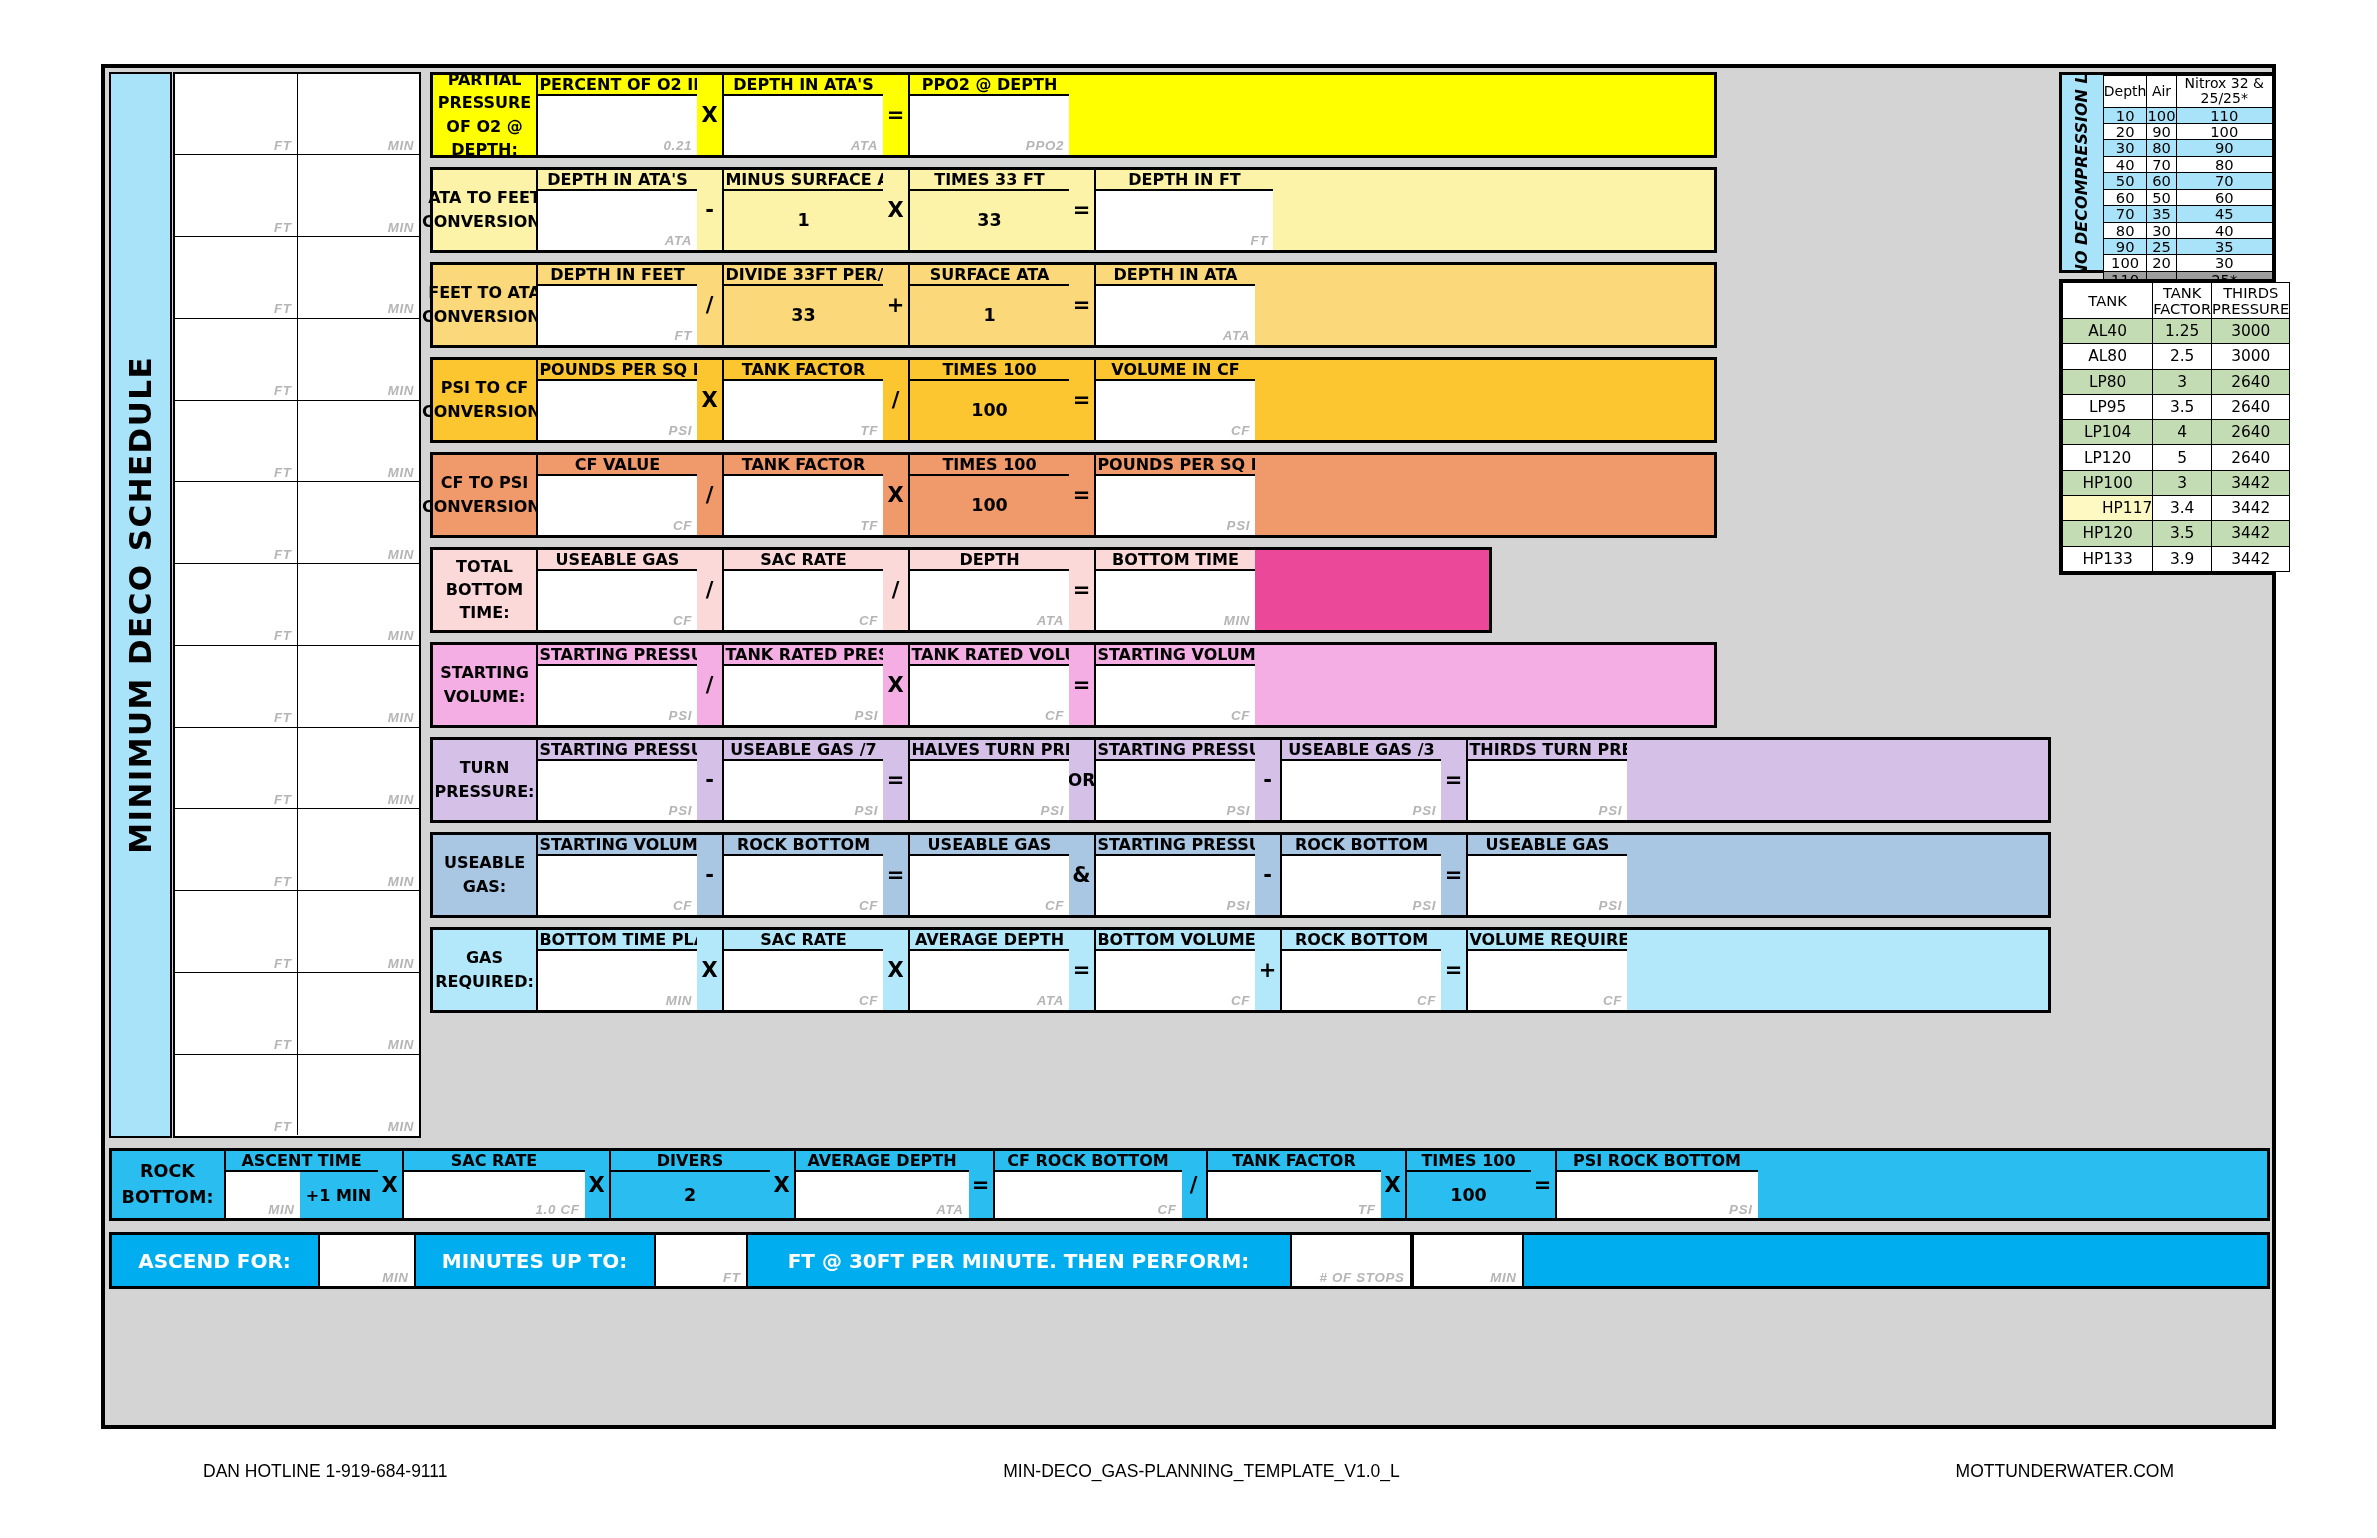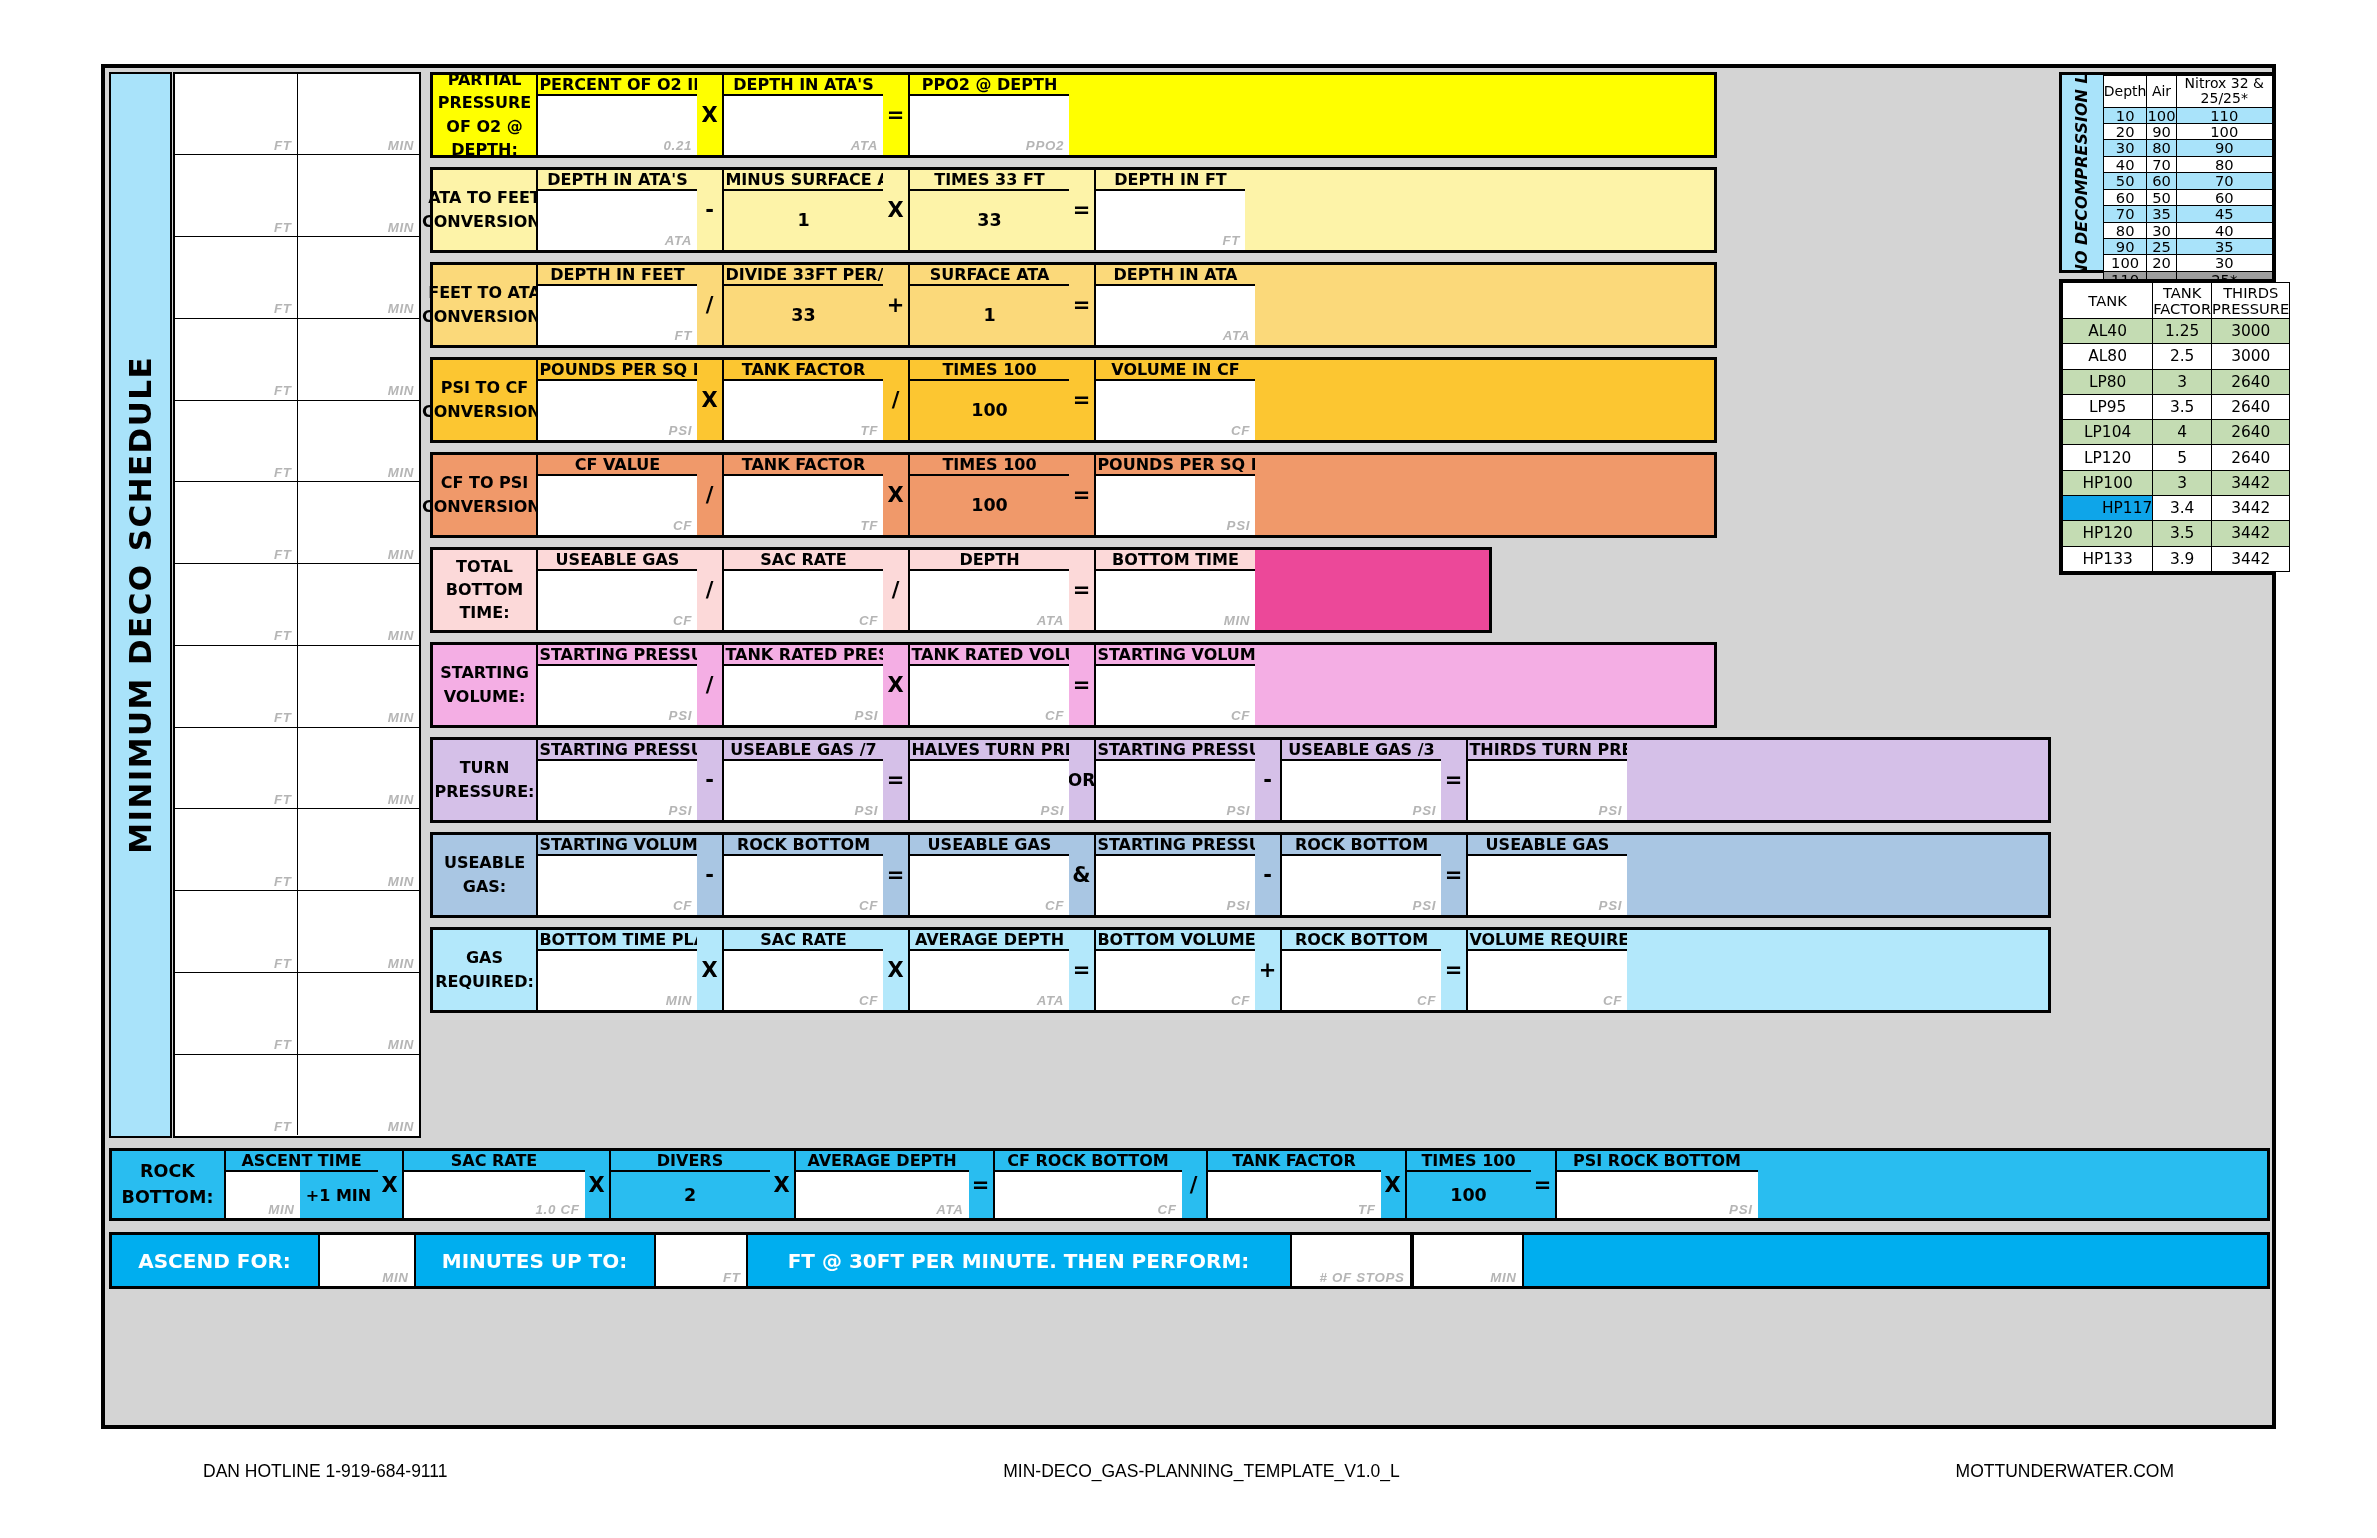"DEPTH IN FT" div.fgroup { width: 151px -> 179px }
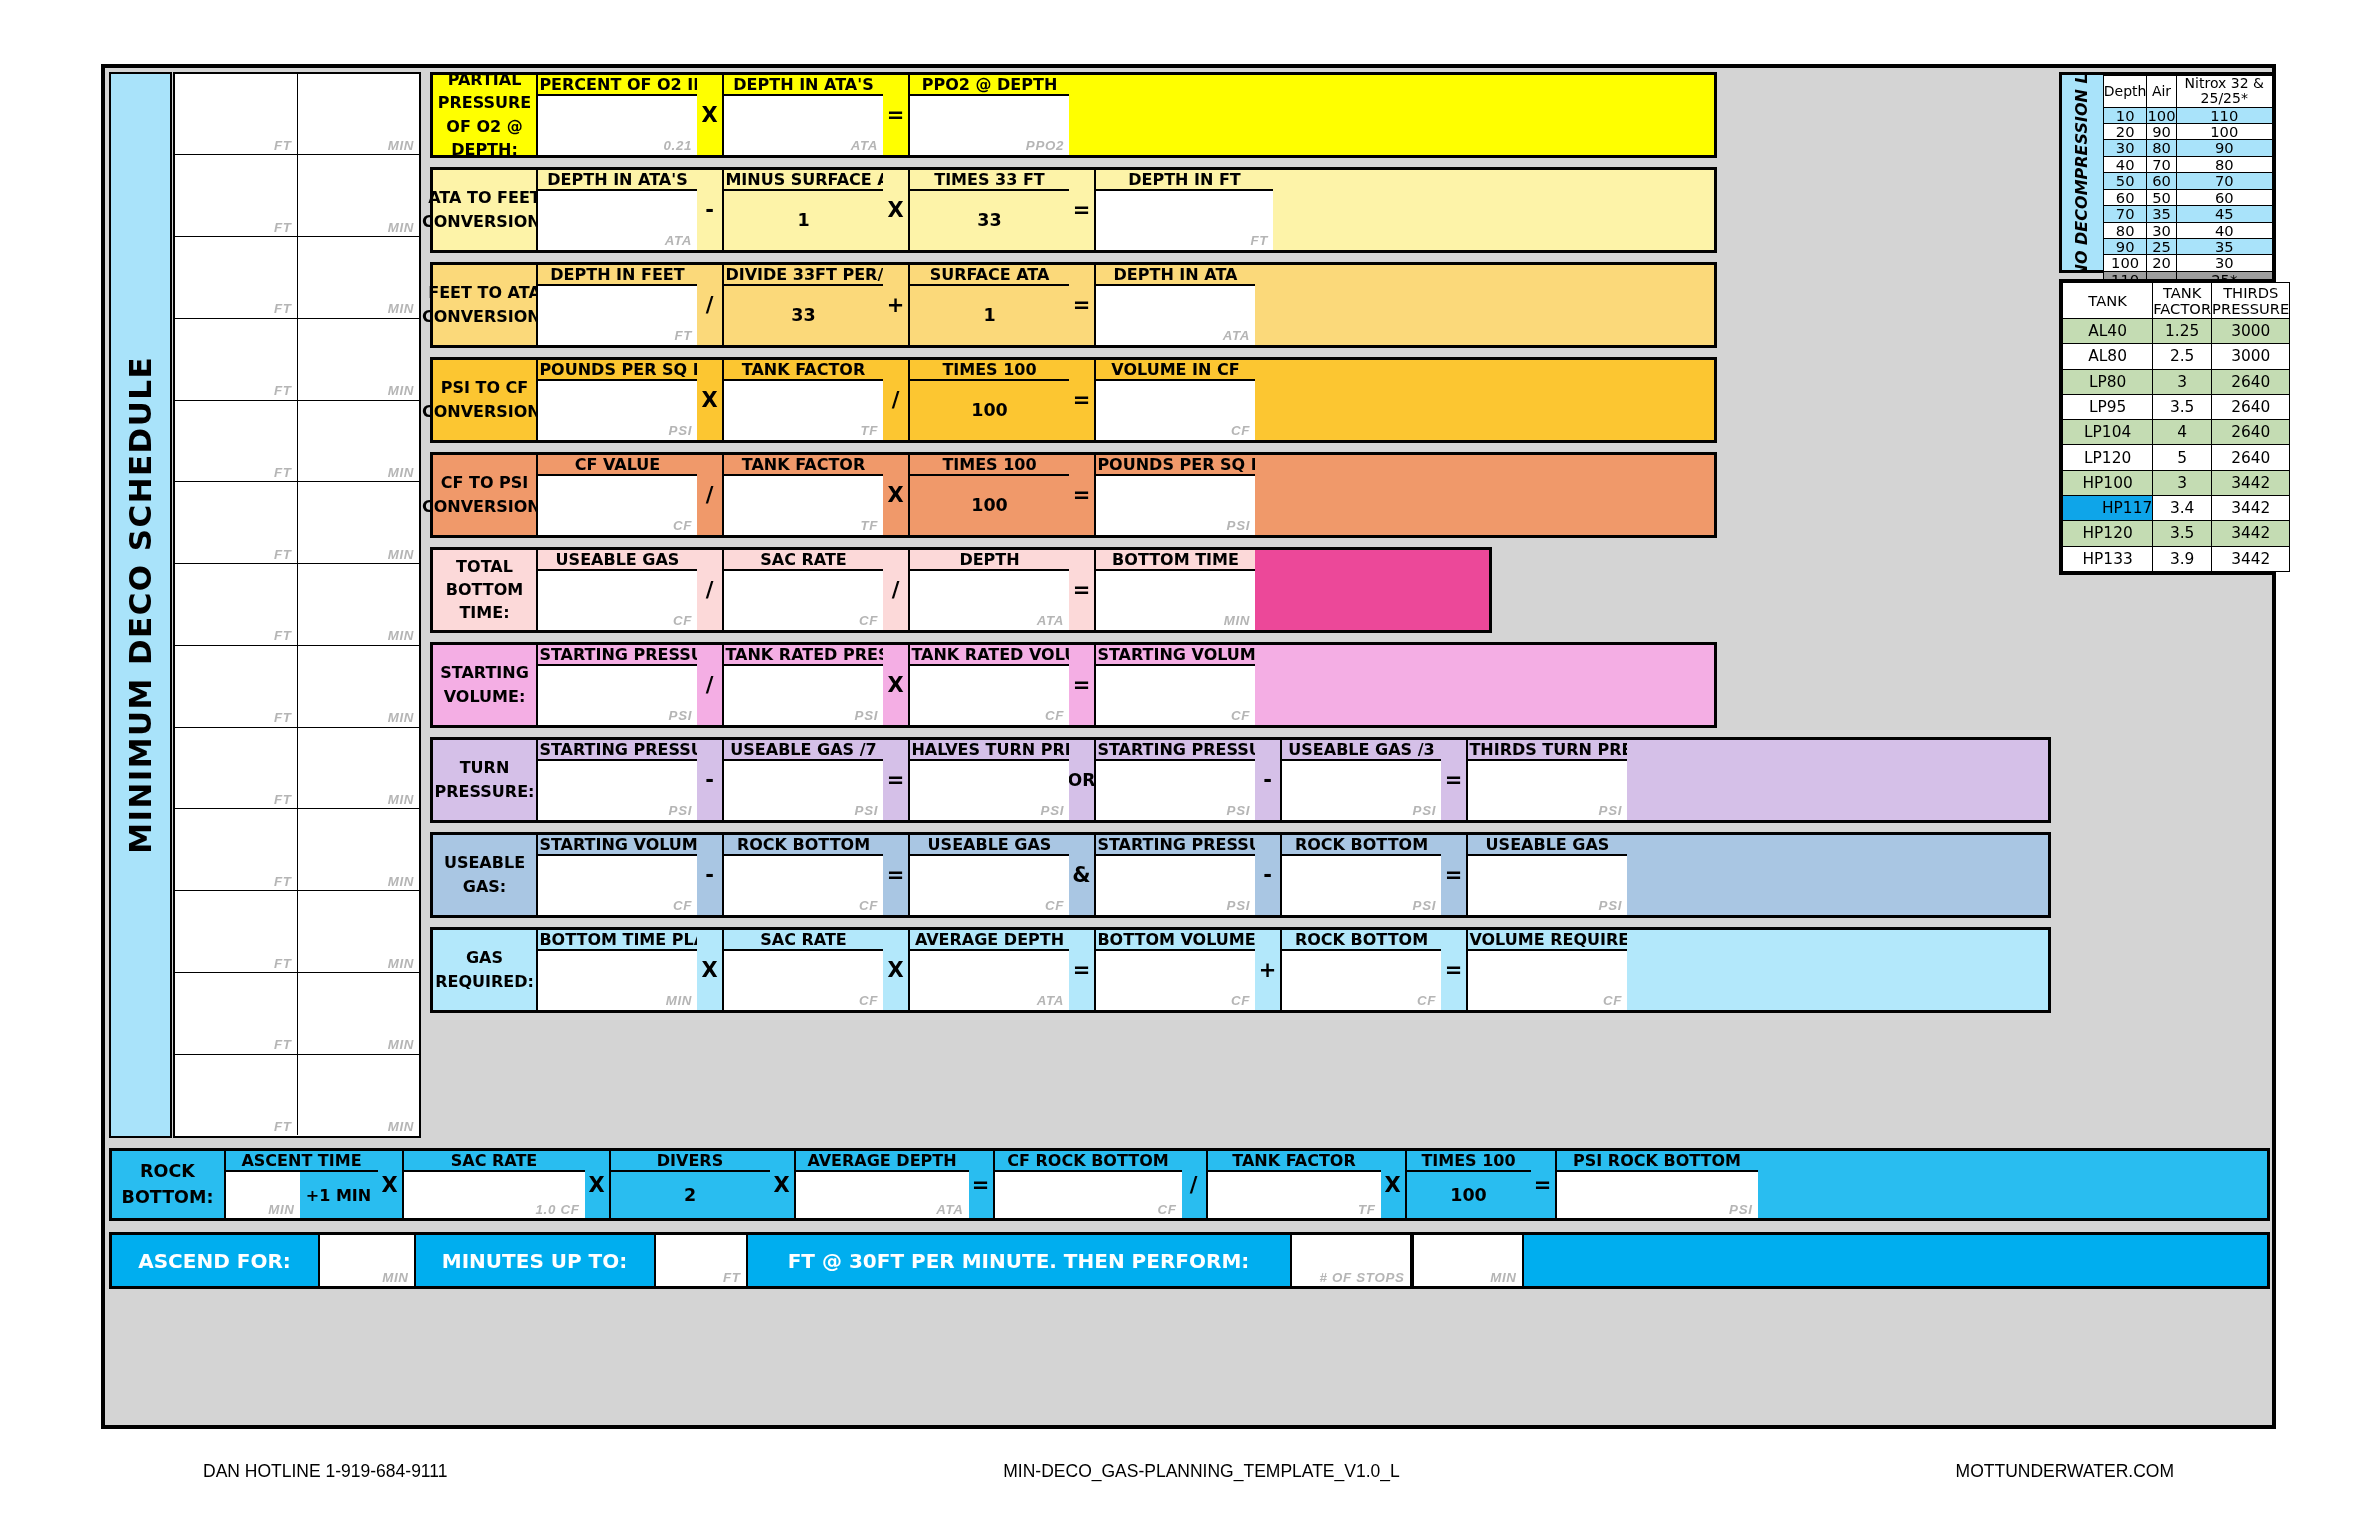"HP117" td { background: #0ea5e9 -> #fef9c3 }
